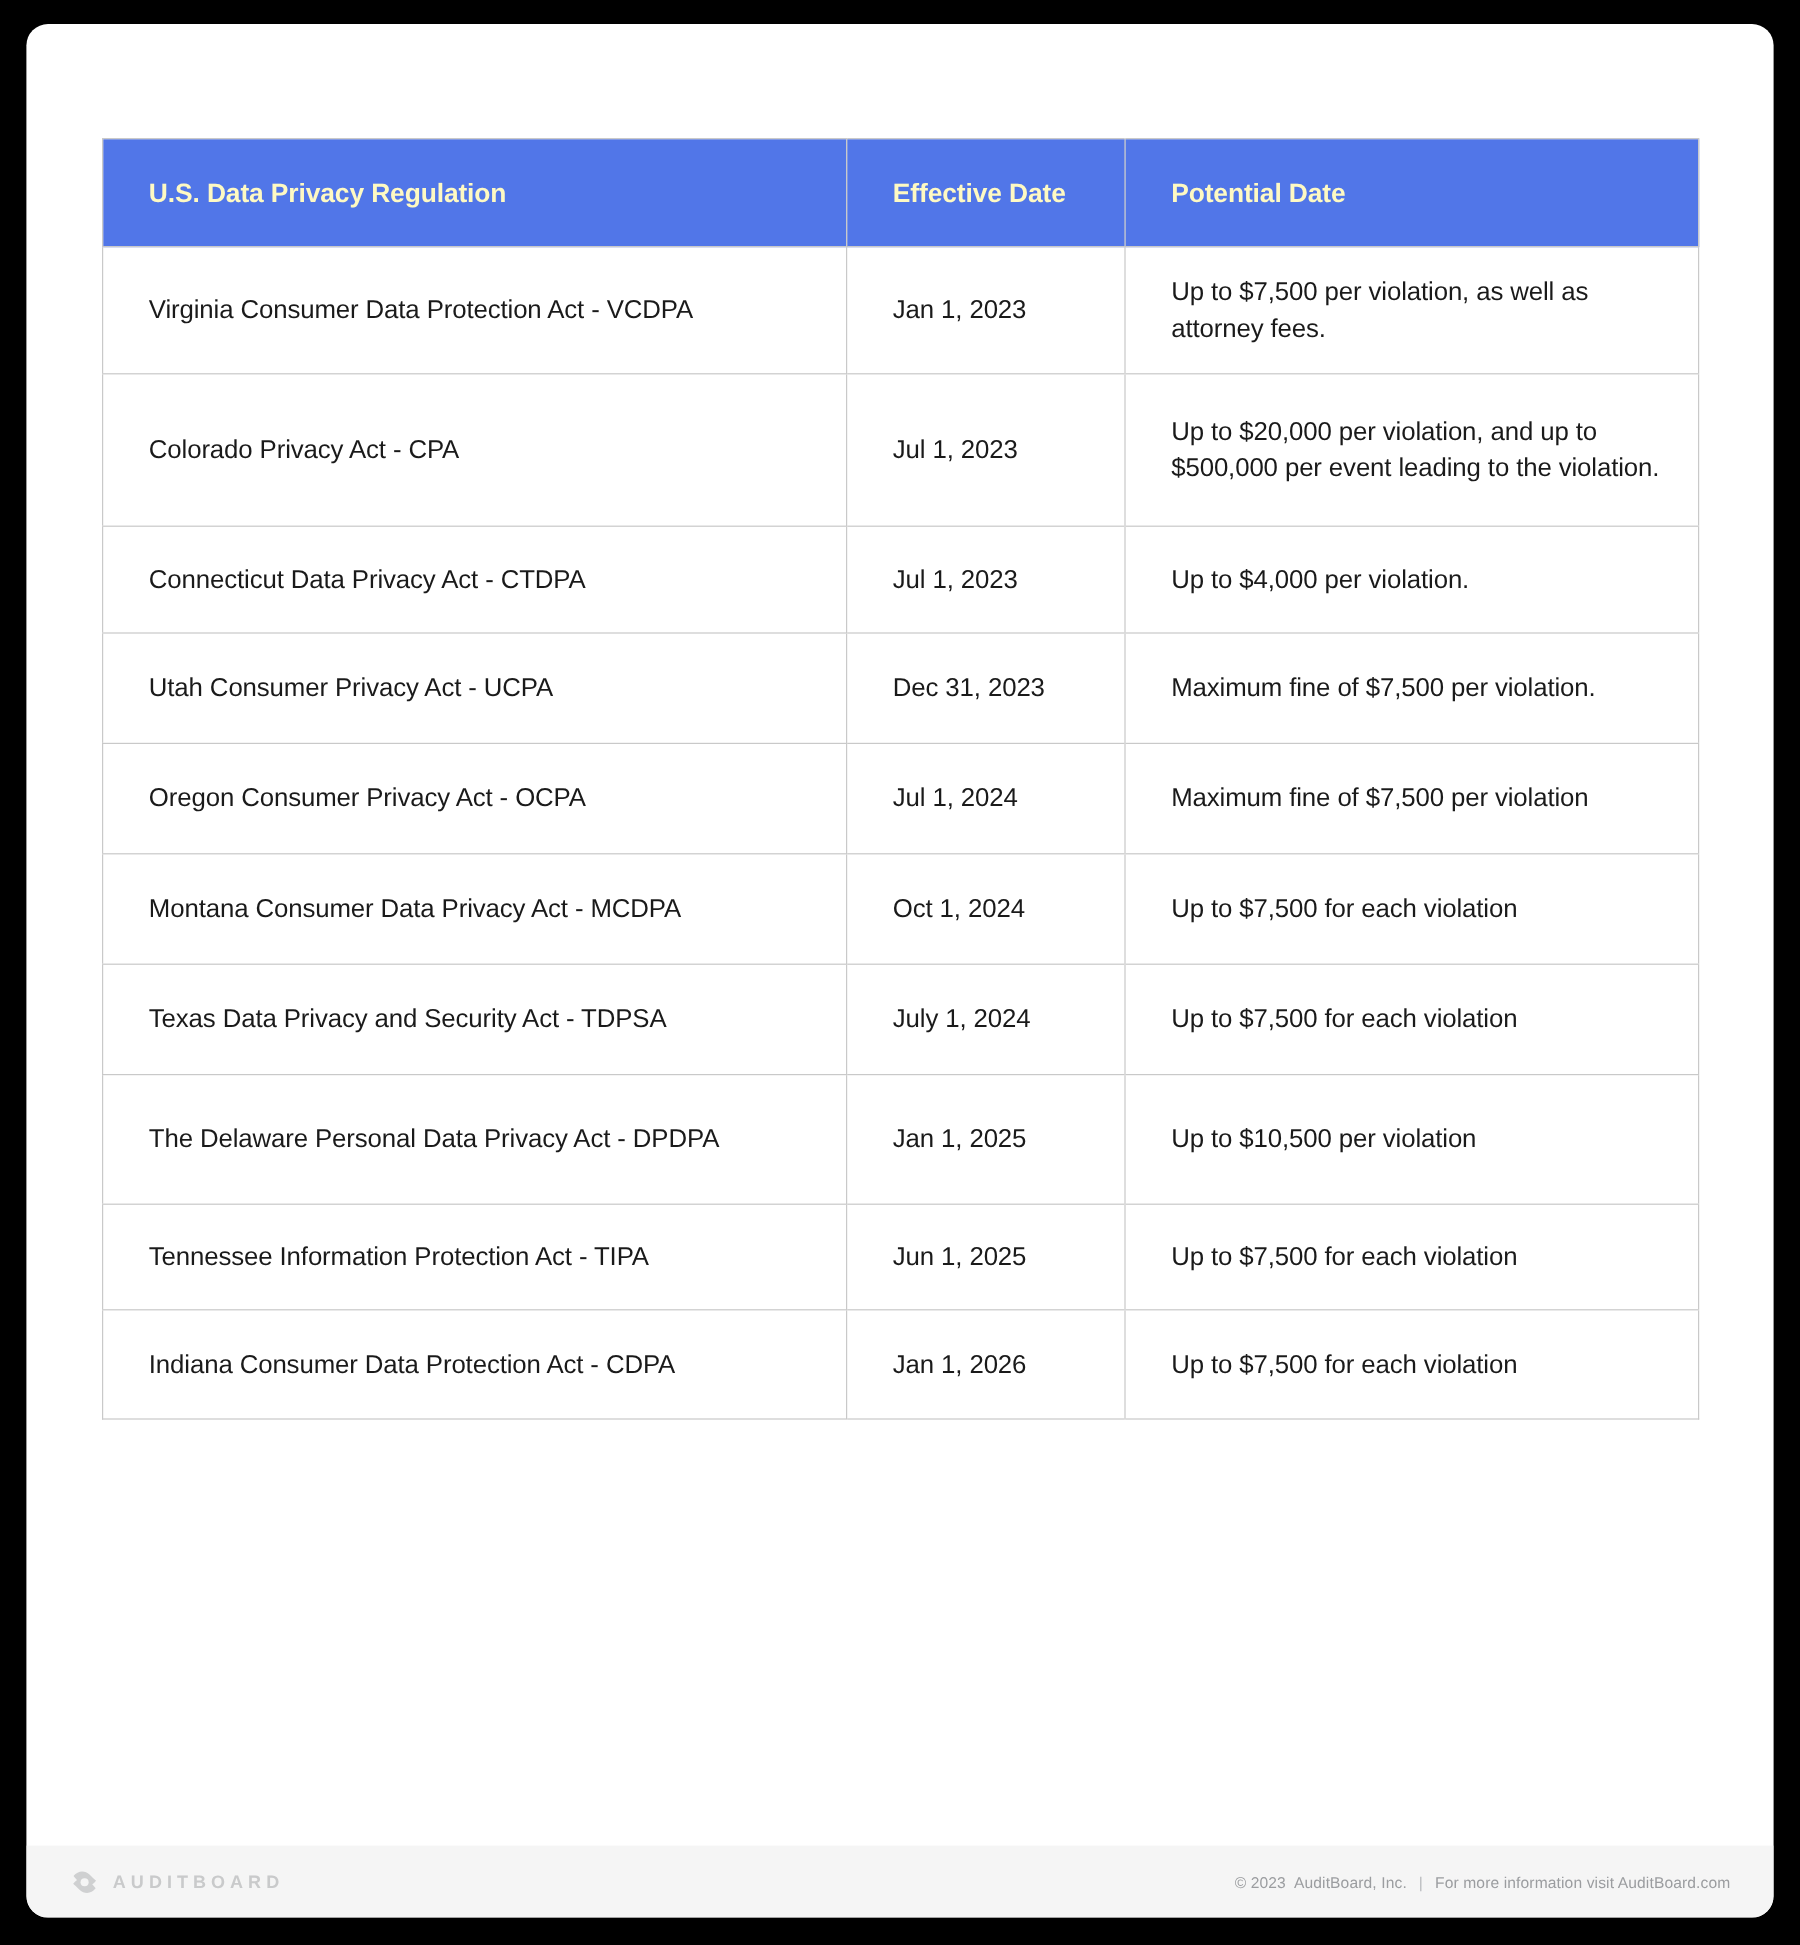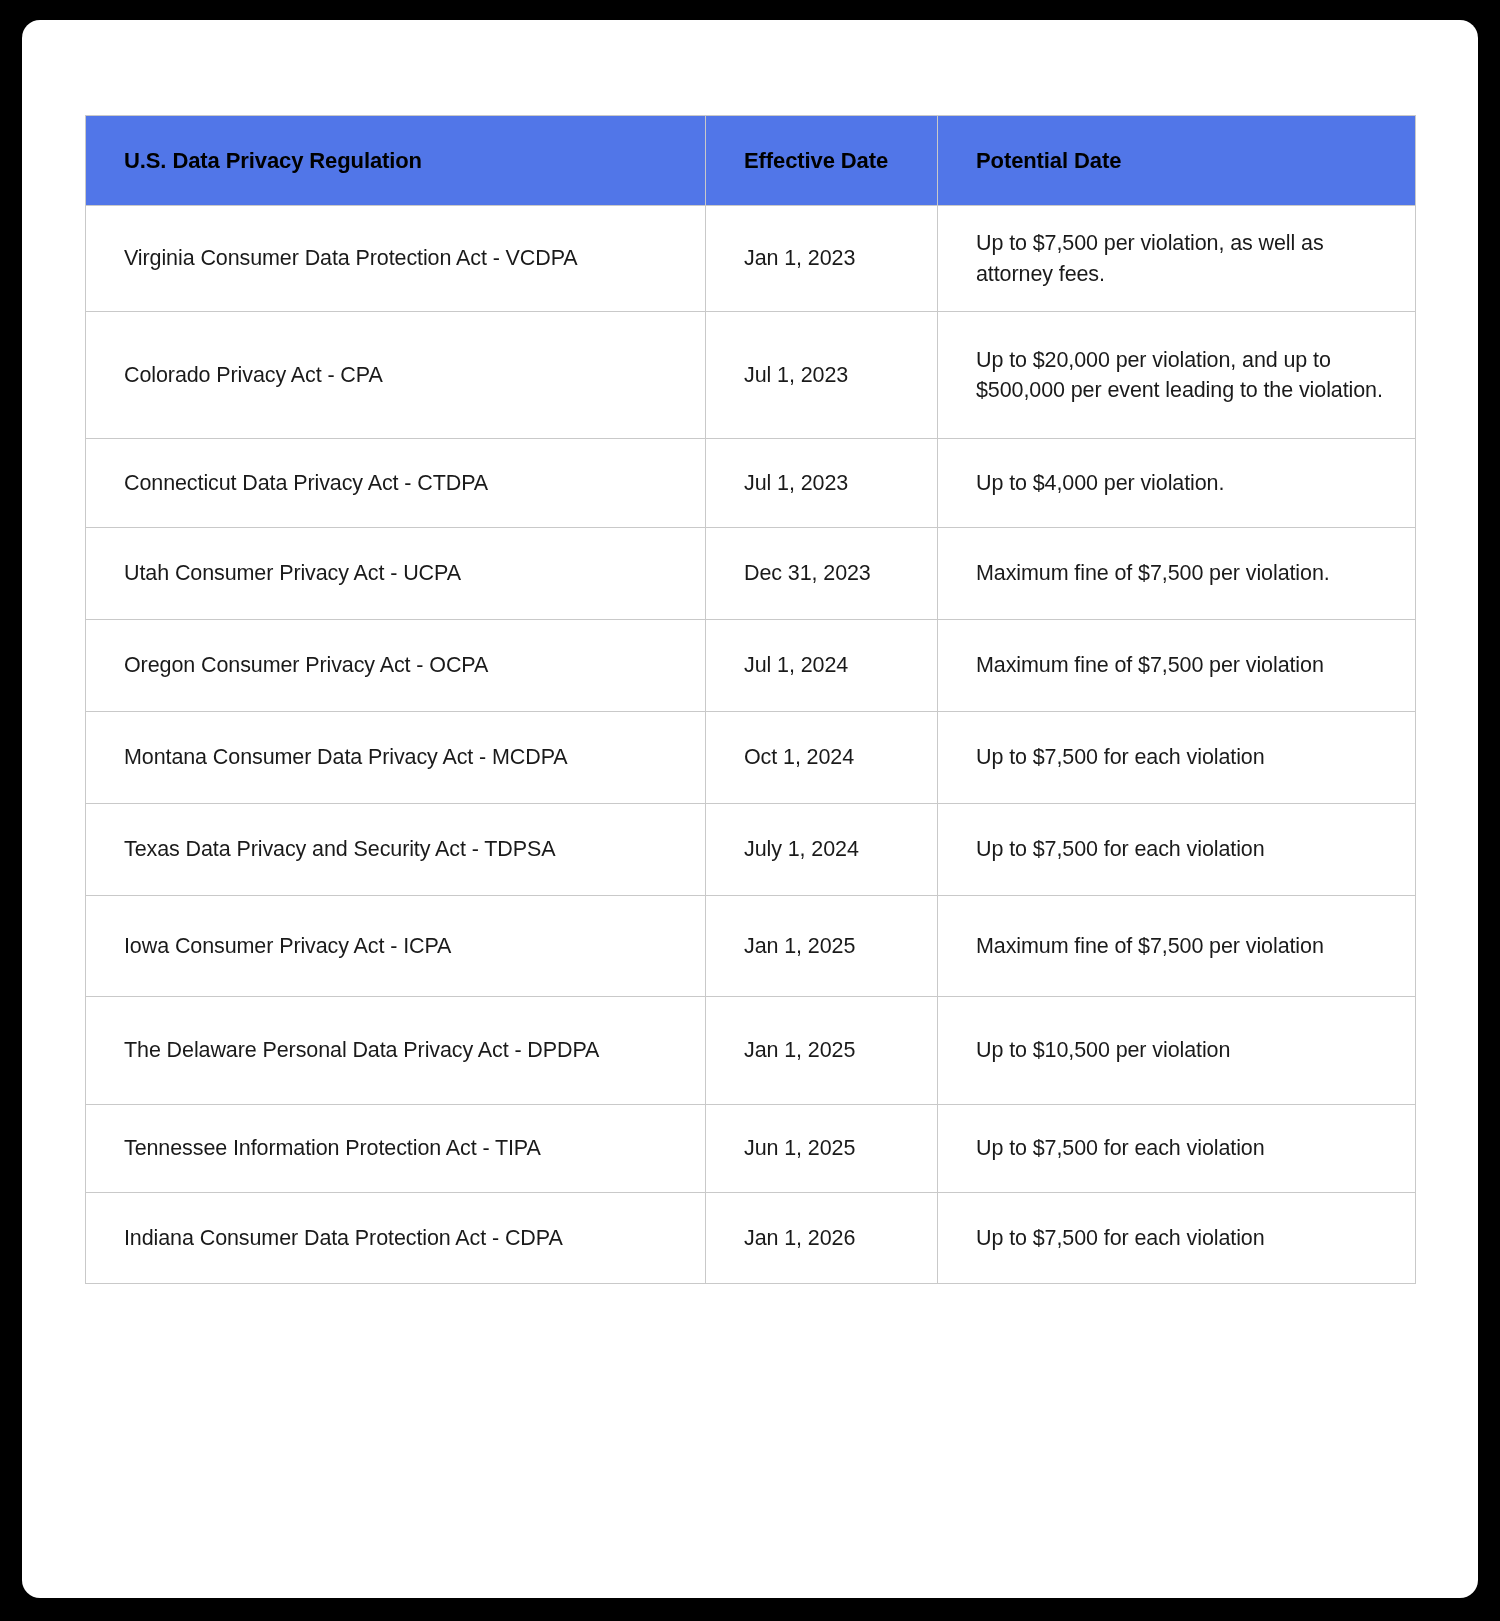"U.S. Data Privacy Regulation" table.reg-table thead th { color: #000000 -> #fef9c3 }
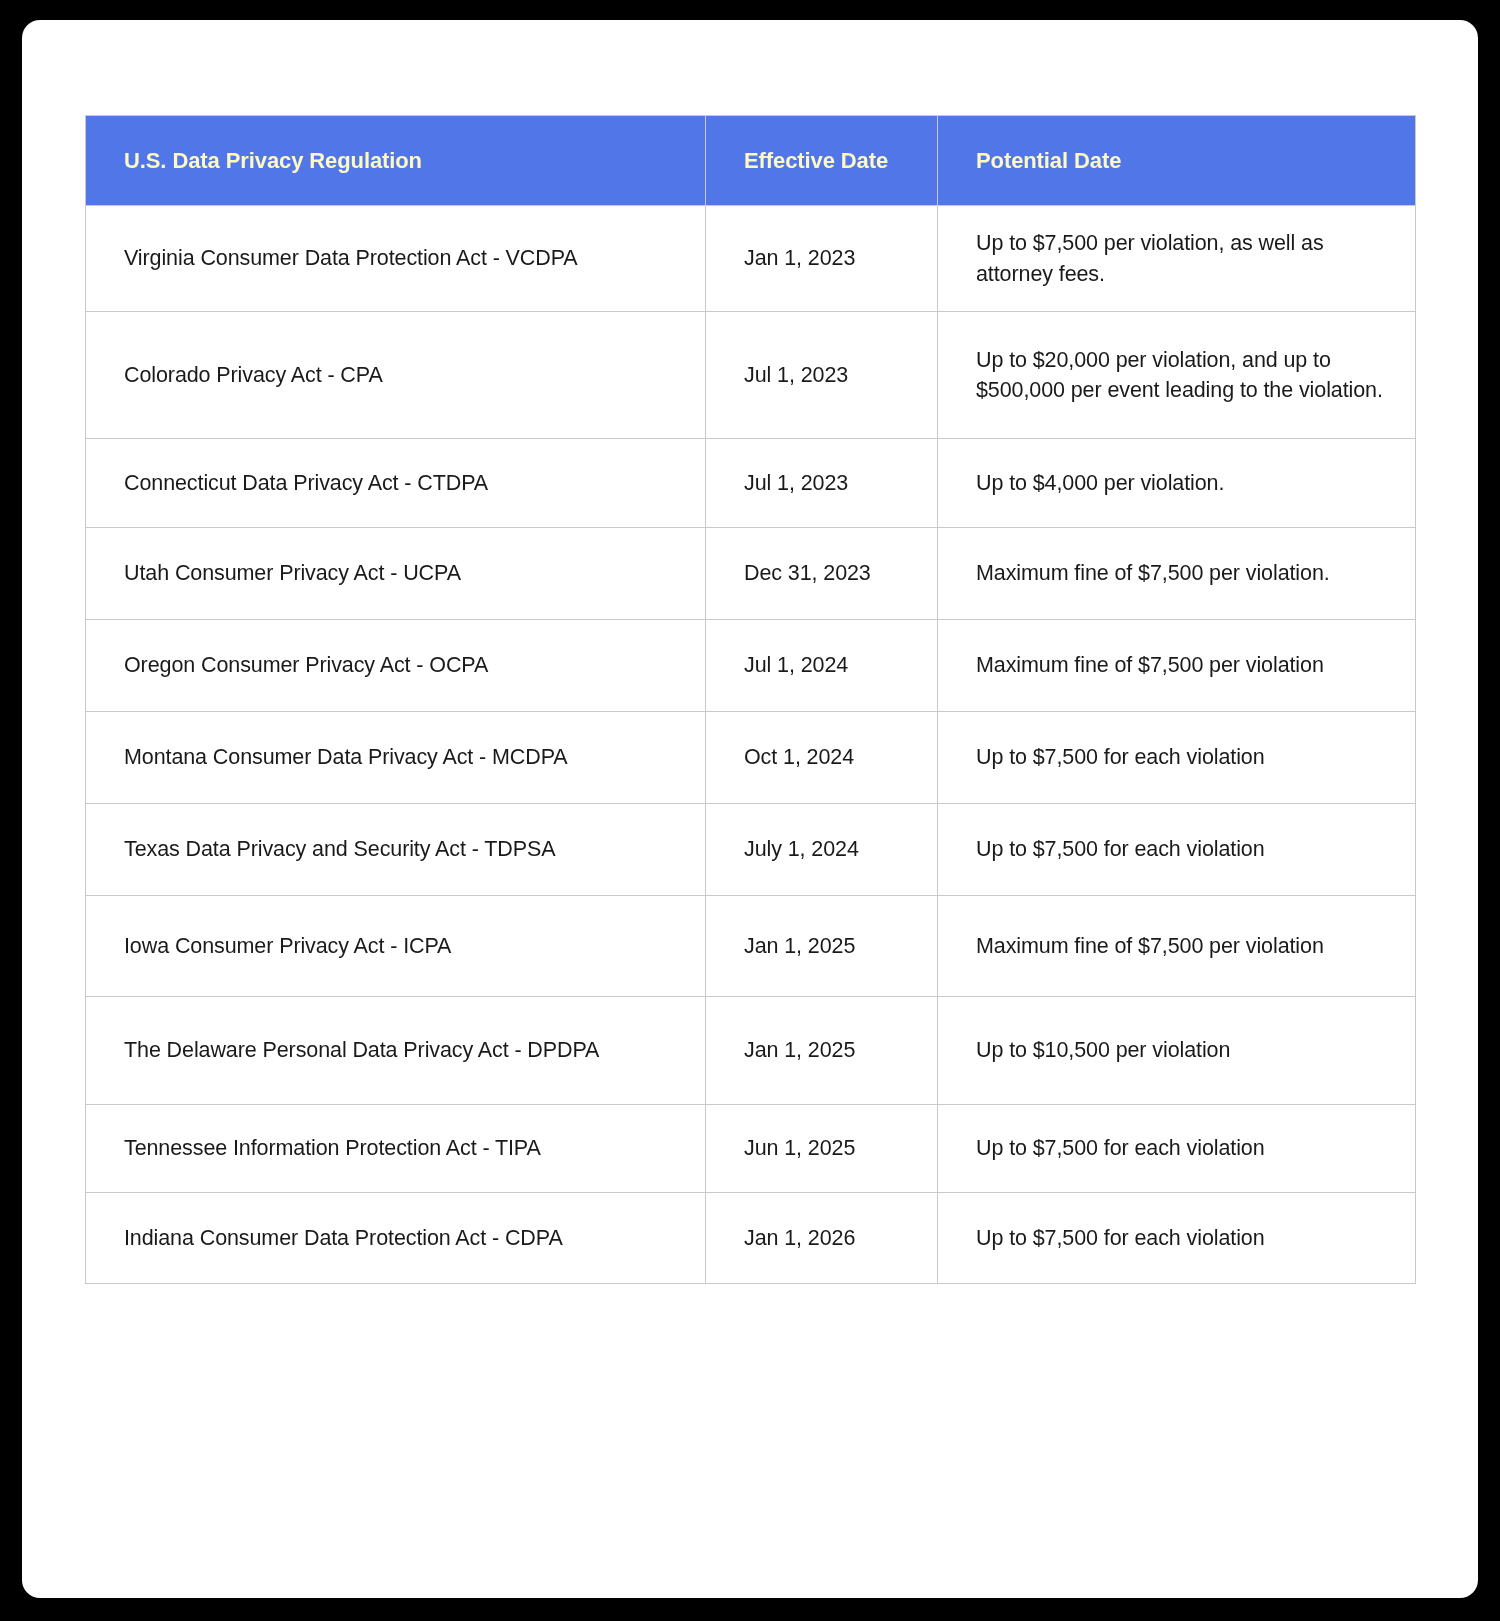"Iowa Consumer Privacy Act -" tr.r8 { html: <tr> <td>Iowa Consumer Privacy Act - ICPA</td> <td>Jan 1, 2025</td> <td>Maximum fine of $7,500 per violation</td> </tr> -> none }
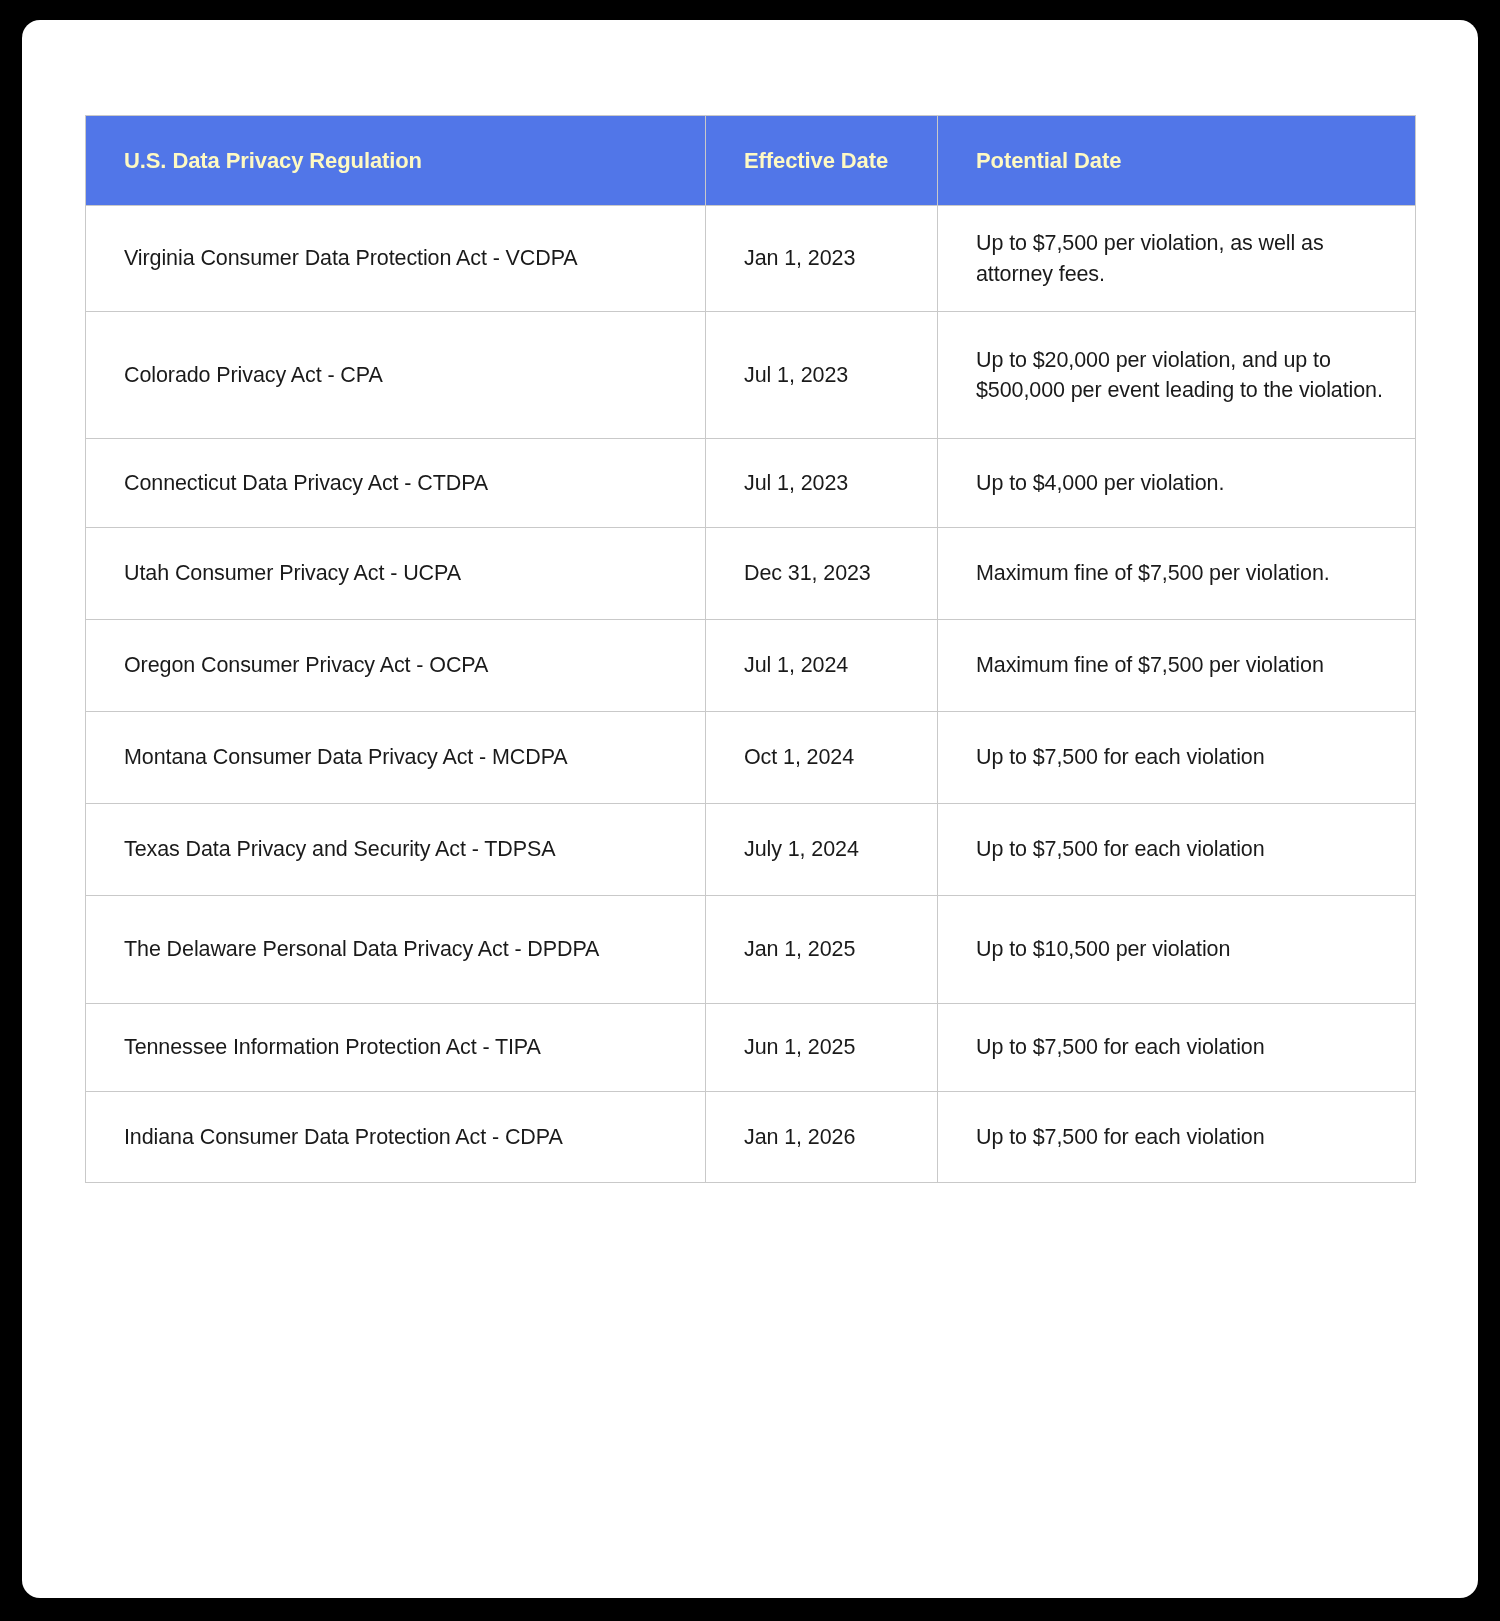"AUDITBOARD" div.footer { html: none -> <div> <div> <span> <svg> <path></path> <path></path> <ellipse></ellipse> </svg> </span> <span>AUDITBOARD</span> </div> <div> <span>© 2023 AuditBoard, Inc.</span> <span>|</span> <span>For more information visit AuditBoard.com</span> </div> </div> }
